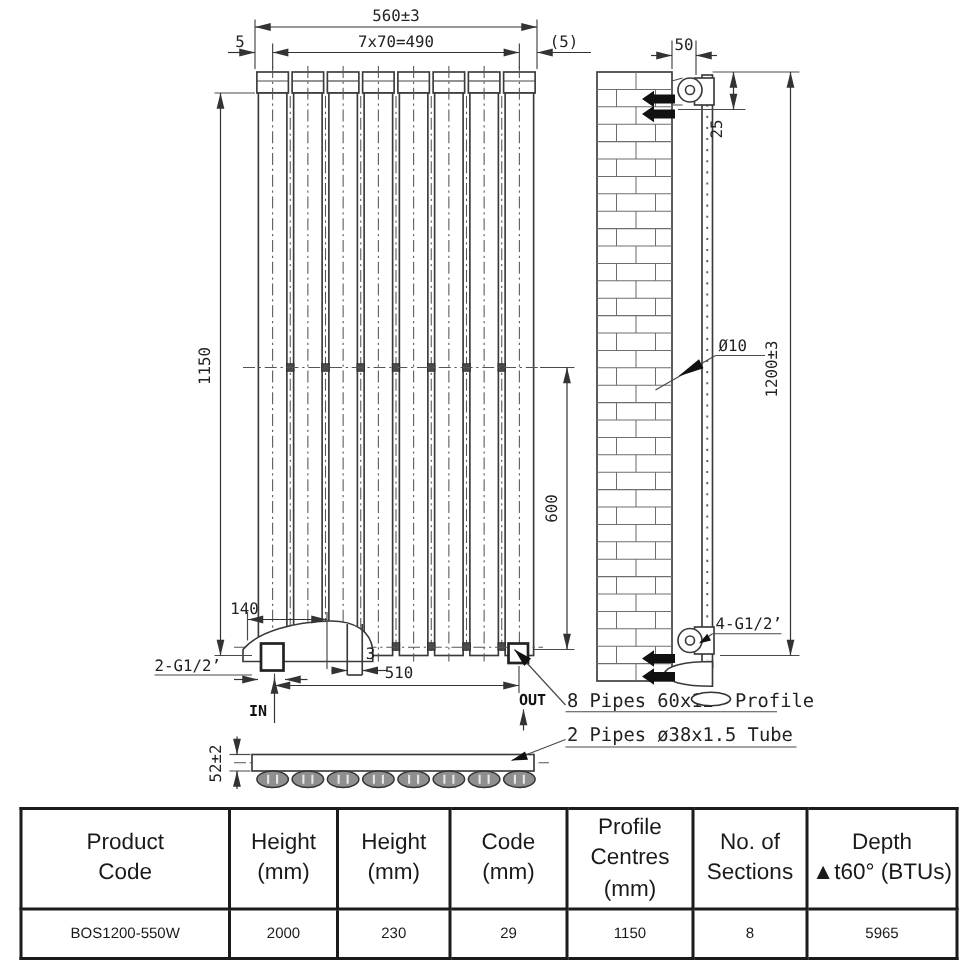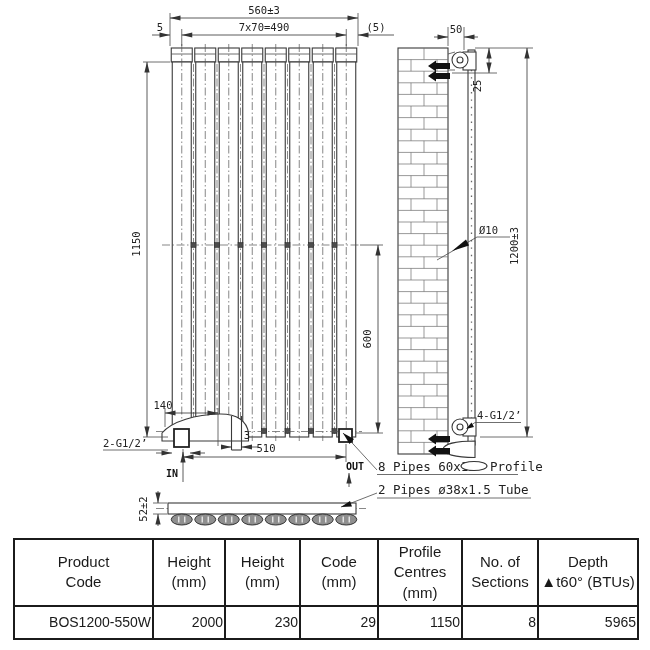"BOS1200-550W" .spec-table td { font-size: 14px -> 10px; text-align: right -> none }
